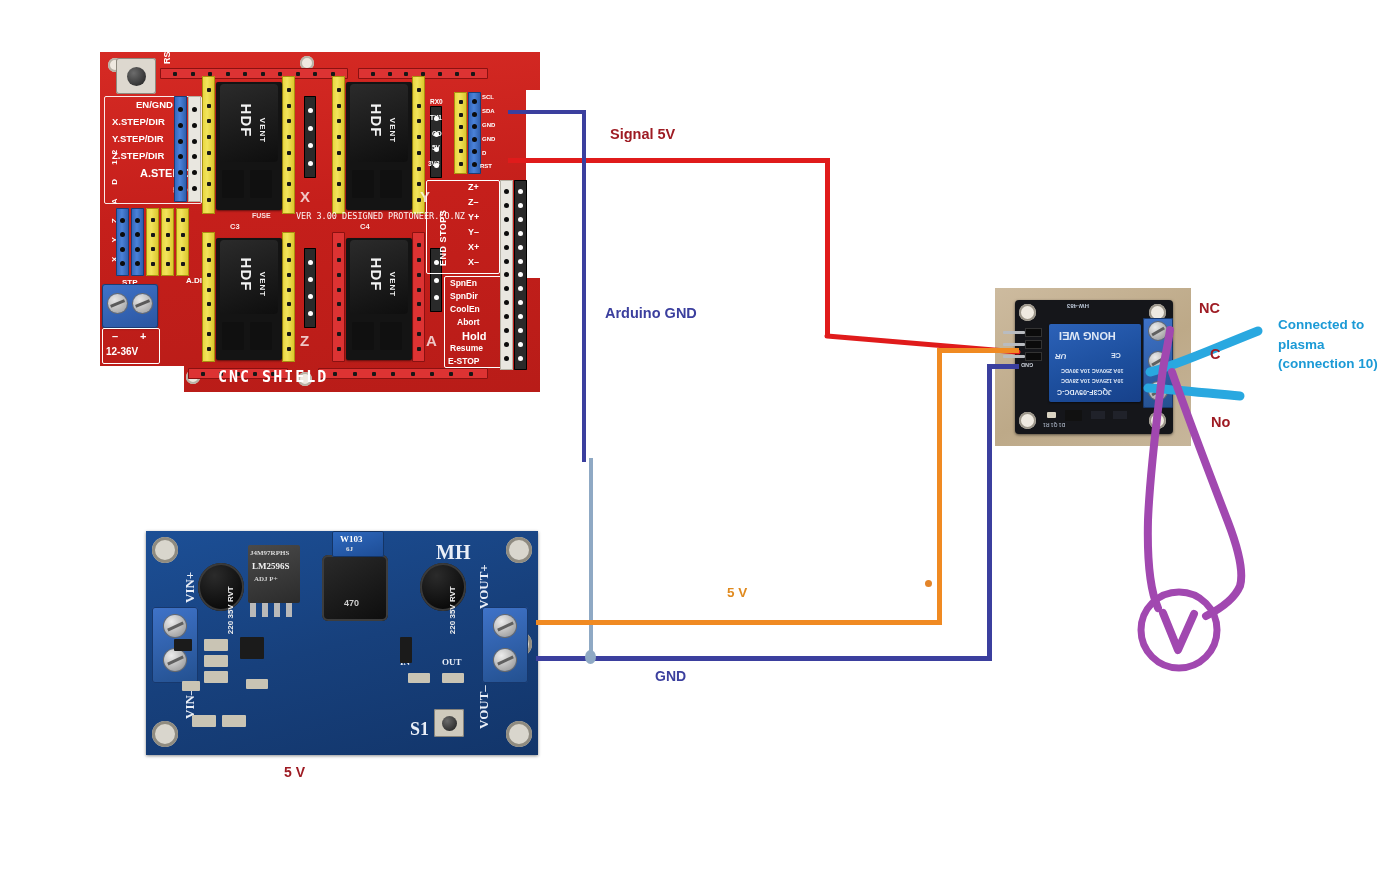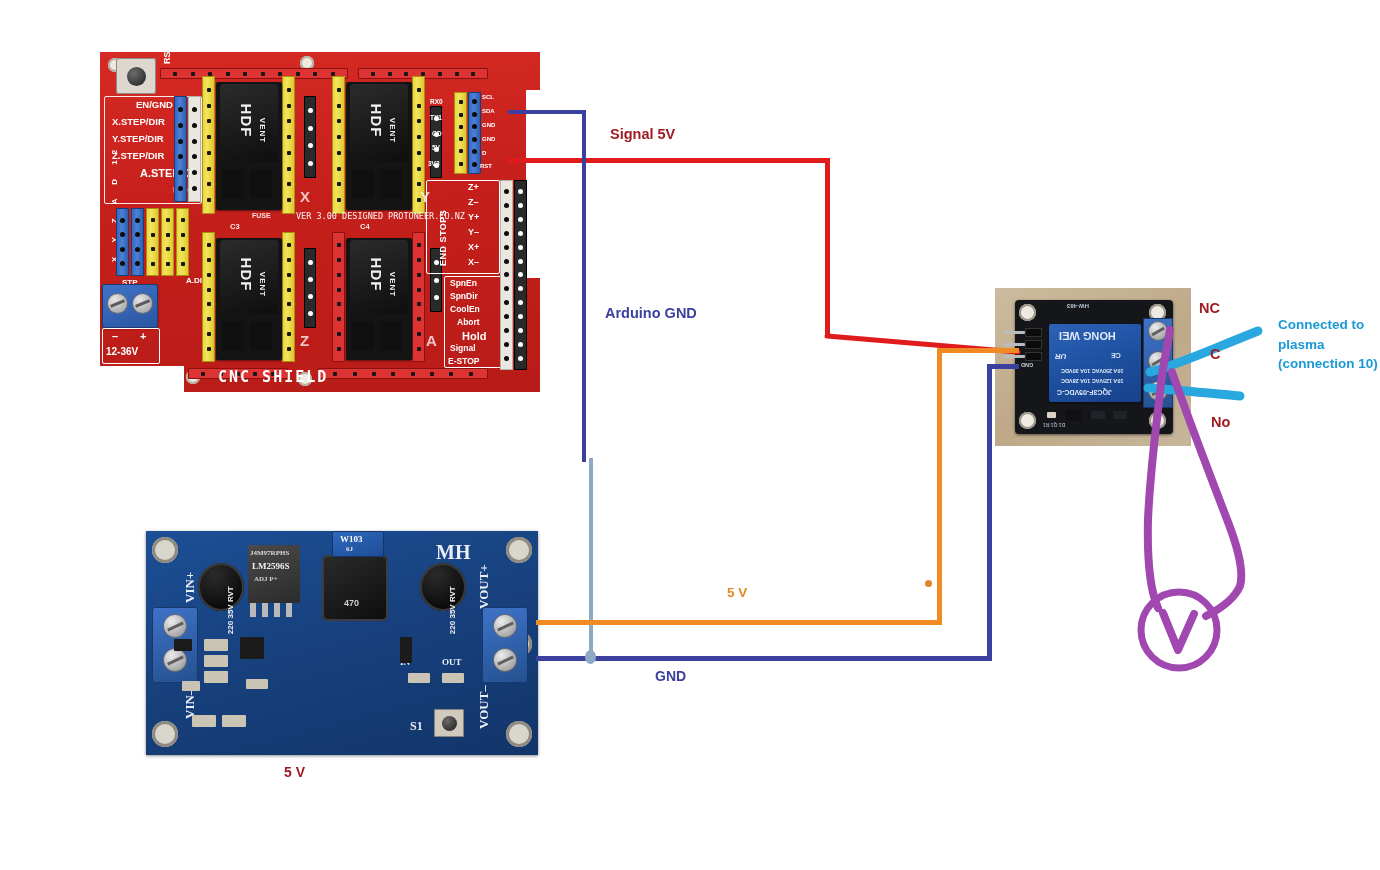"Signal" div.pcbtxt { text: Signal -> Resume }
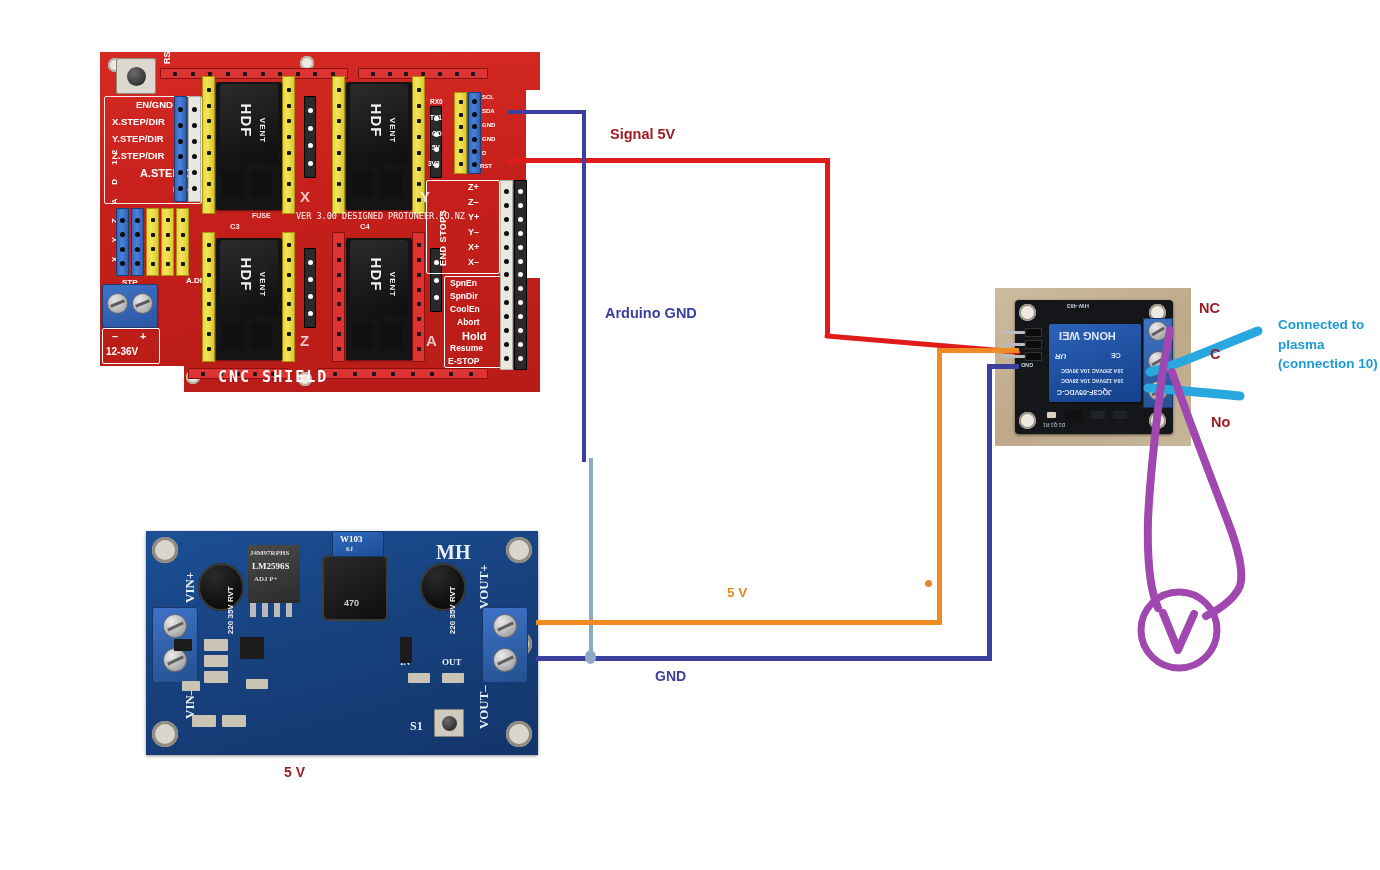"S1" div.btxt { font-size: 12px -> 18px }
